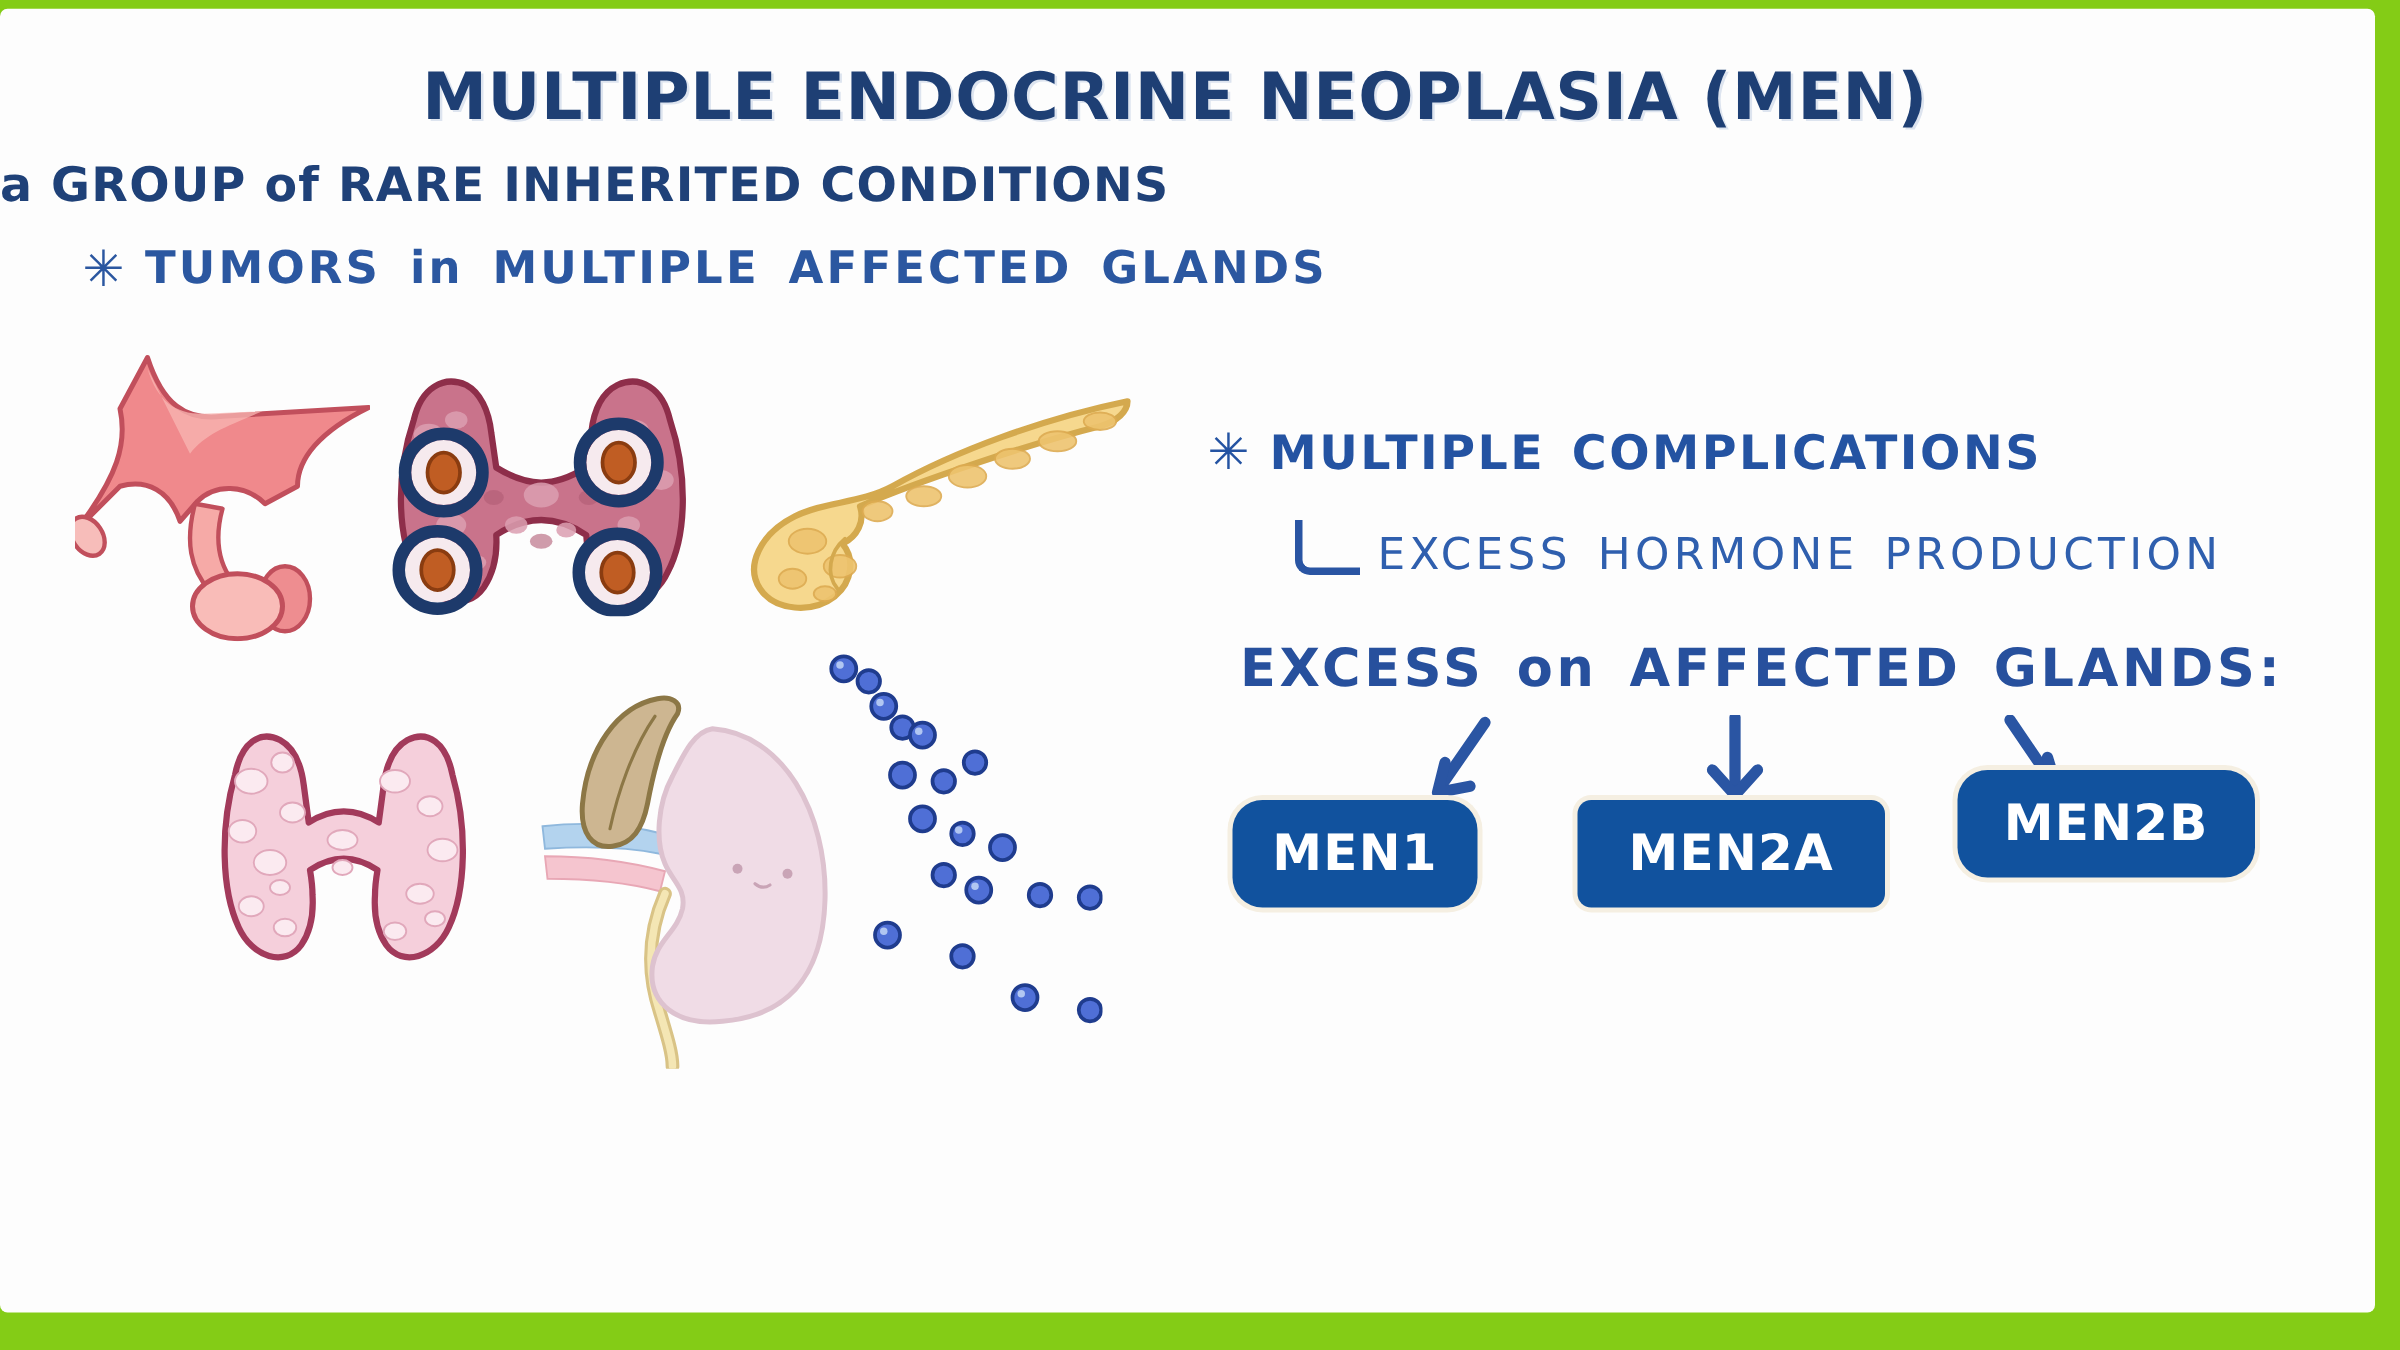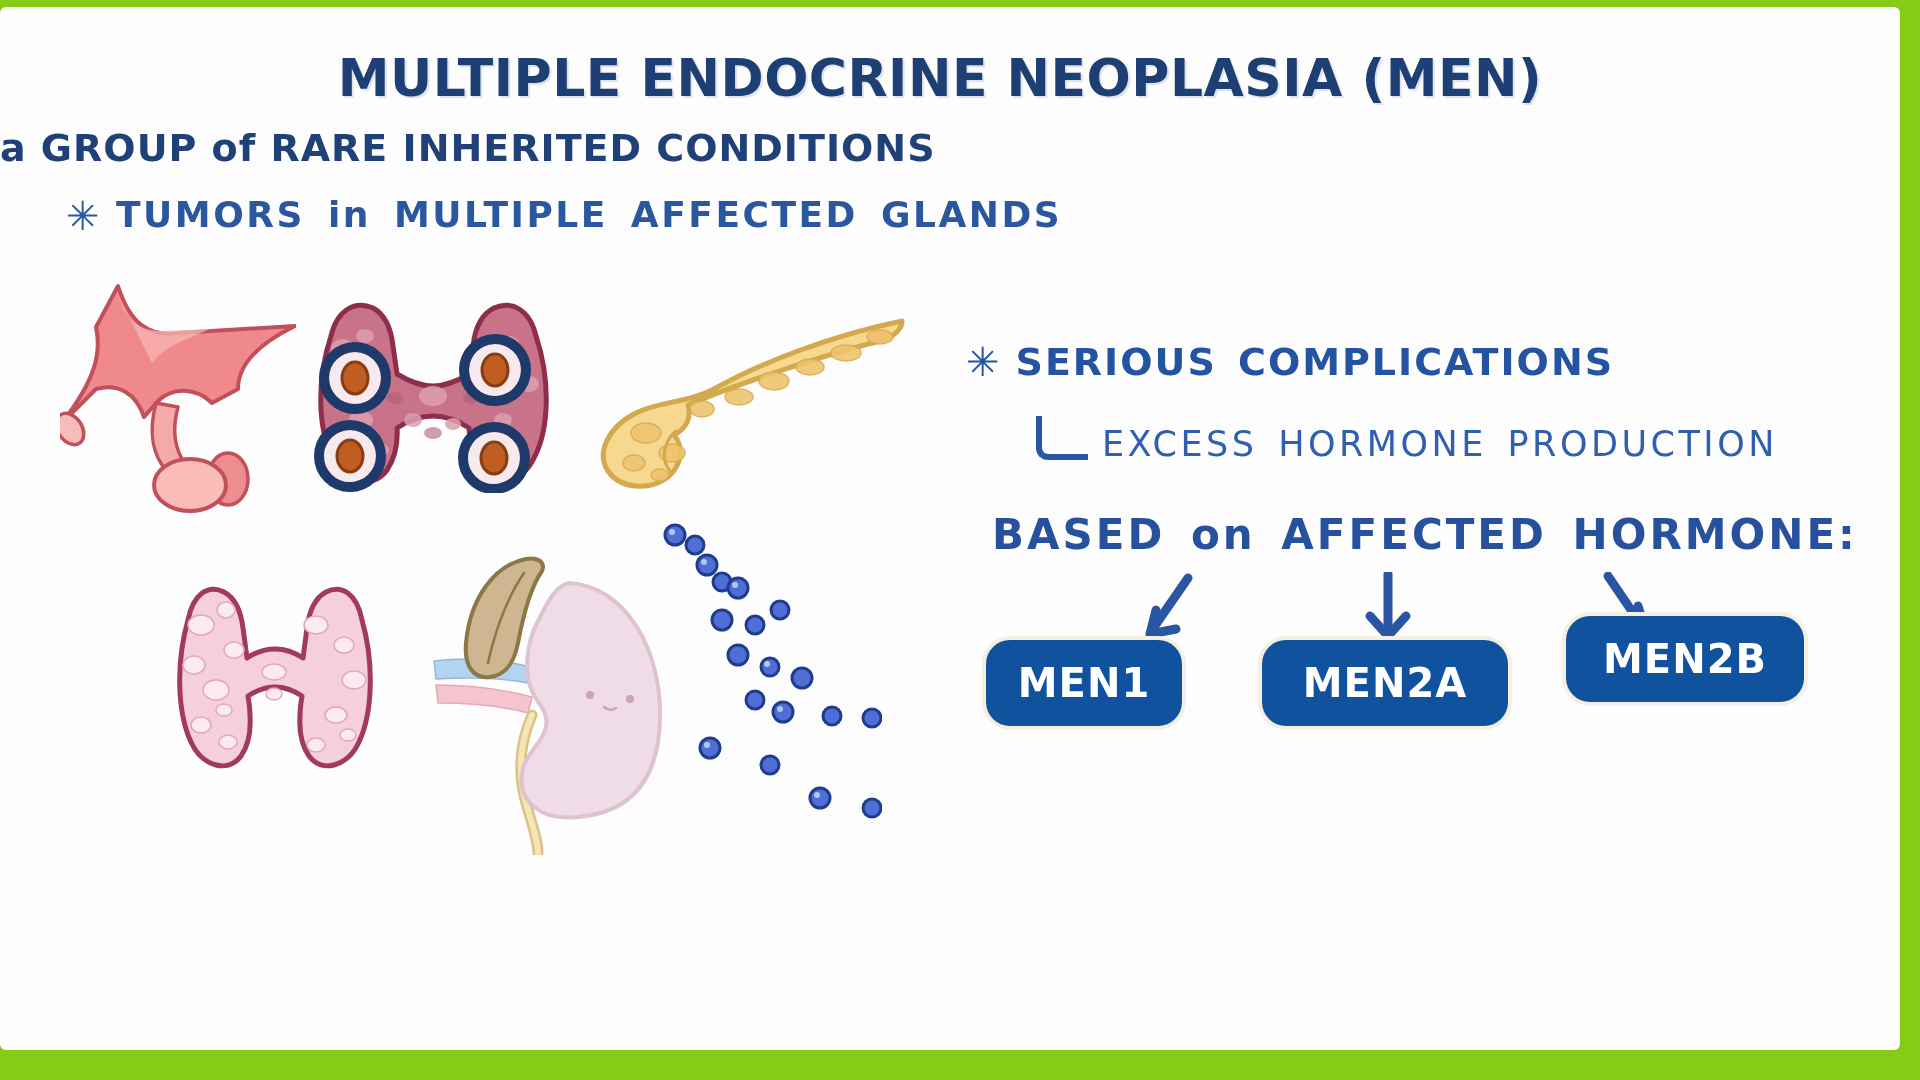"SERIOUS COMPLICATIONS" span { text: SERIOUS -> MULTIPLE }
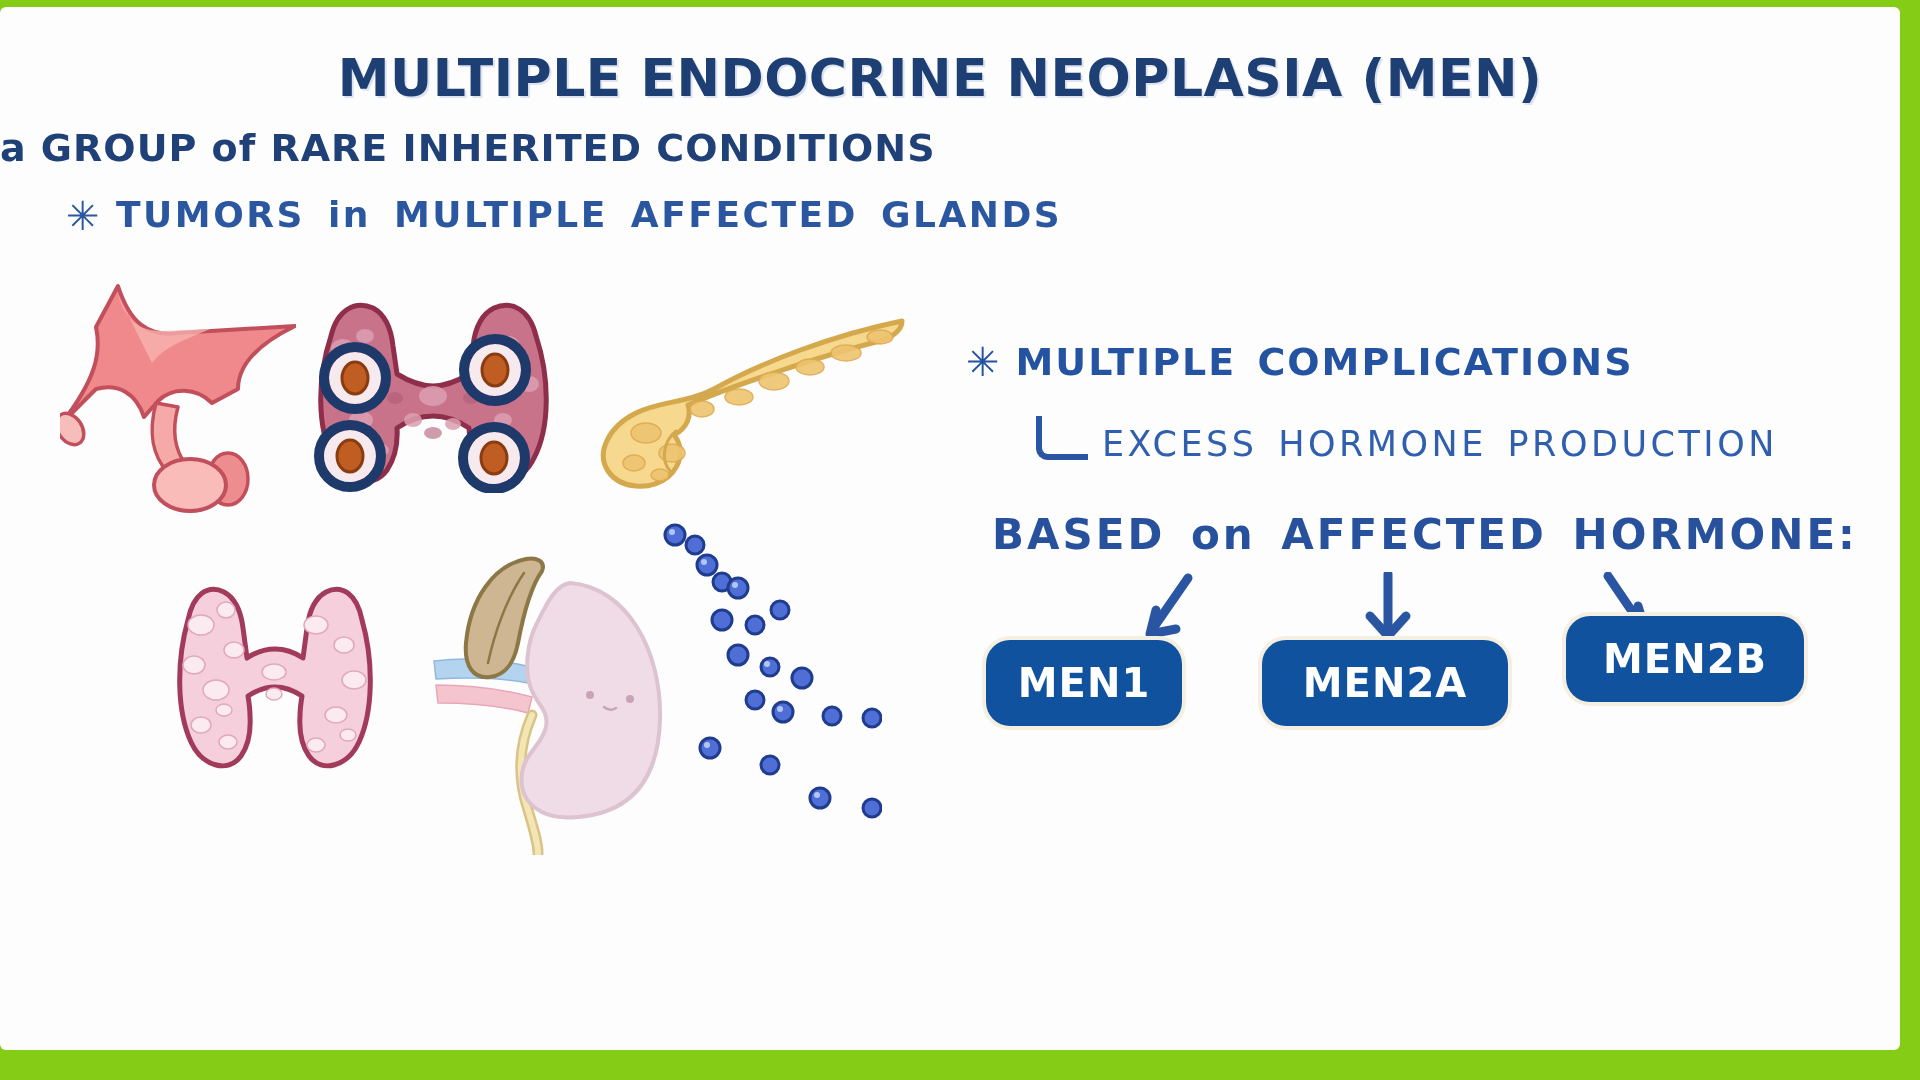"BASED on AFFECTED HORMONE:" div.abs { text: BASED on AFFECTED HORMONE -> EXCESS on AFFECTED GLANDS }
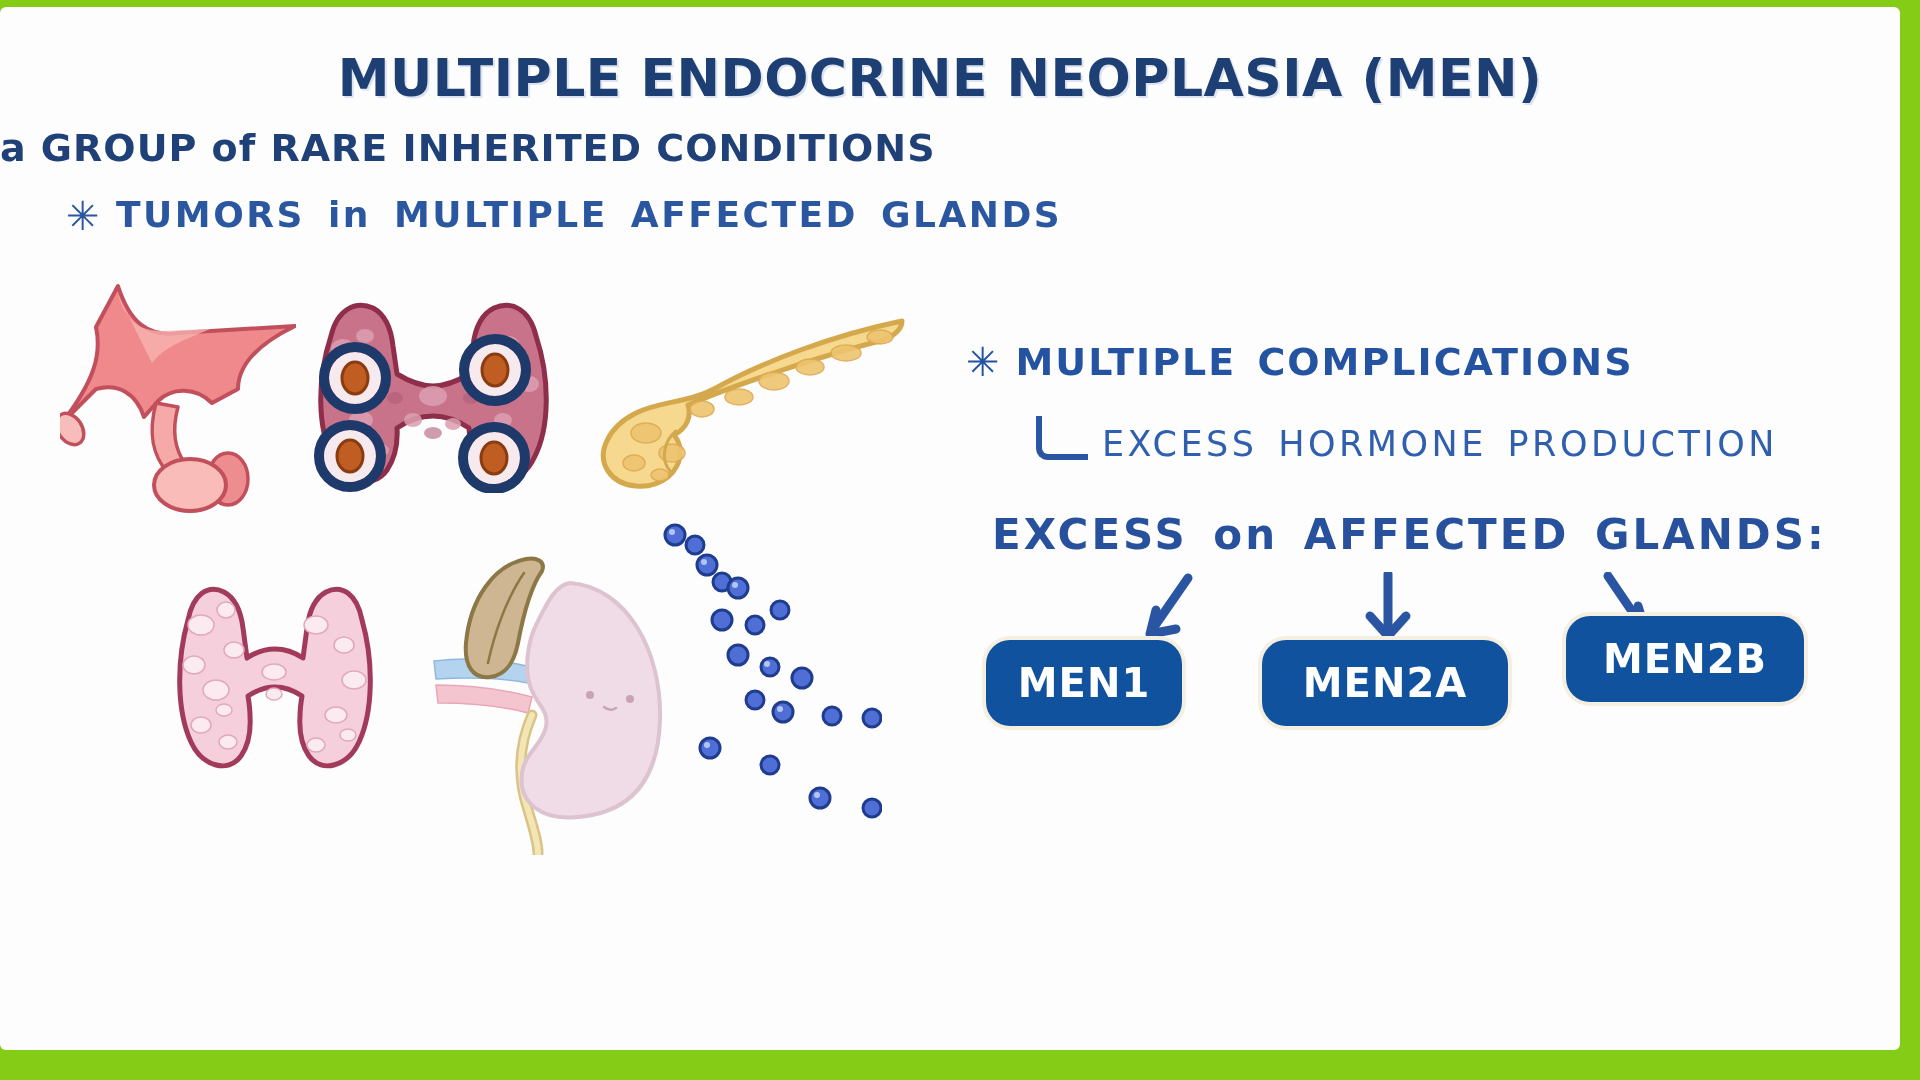"MEN2A" .badge-2 { border-radius: none -> 11px }
